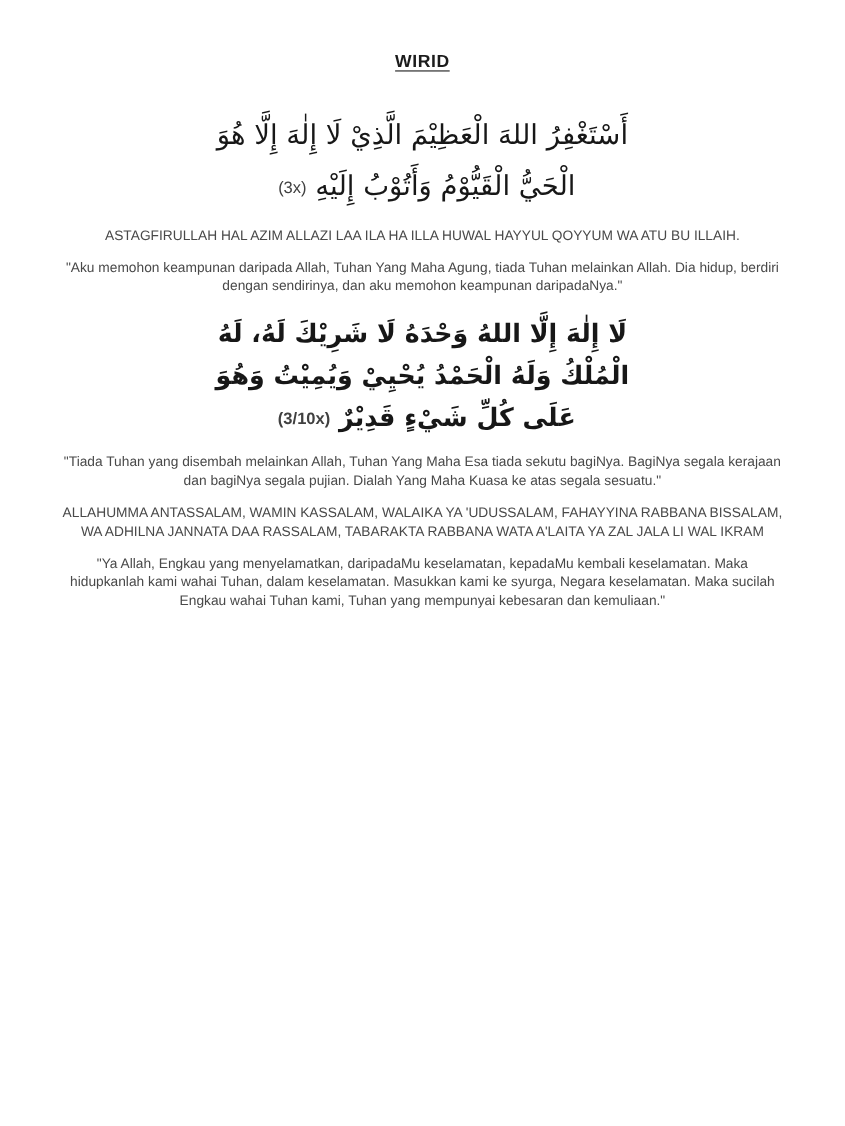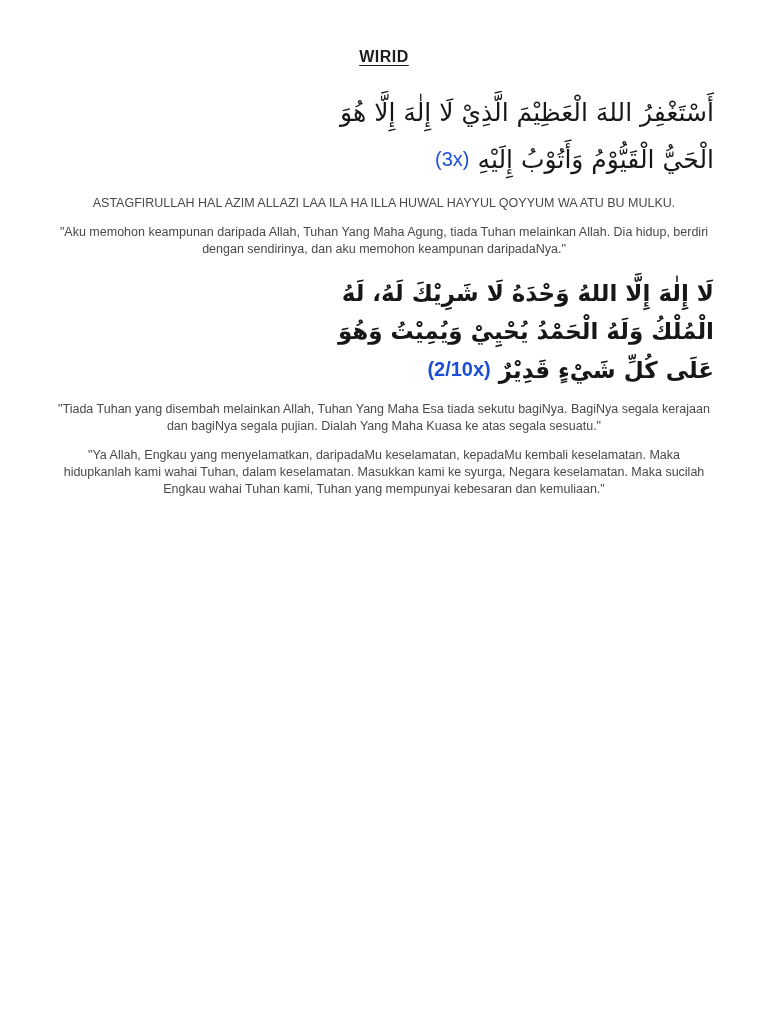"WIRID" .doc-title { margin: 0 0 8px 0 -> 0 0 18px 0 }
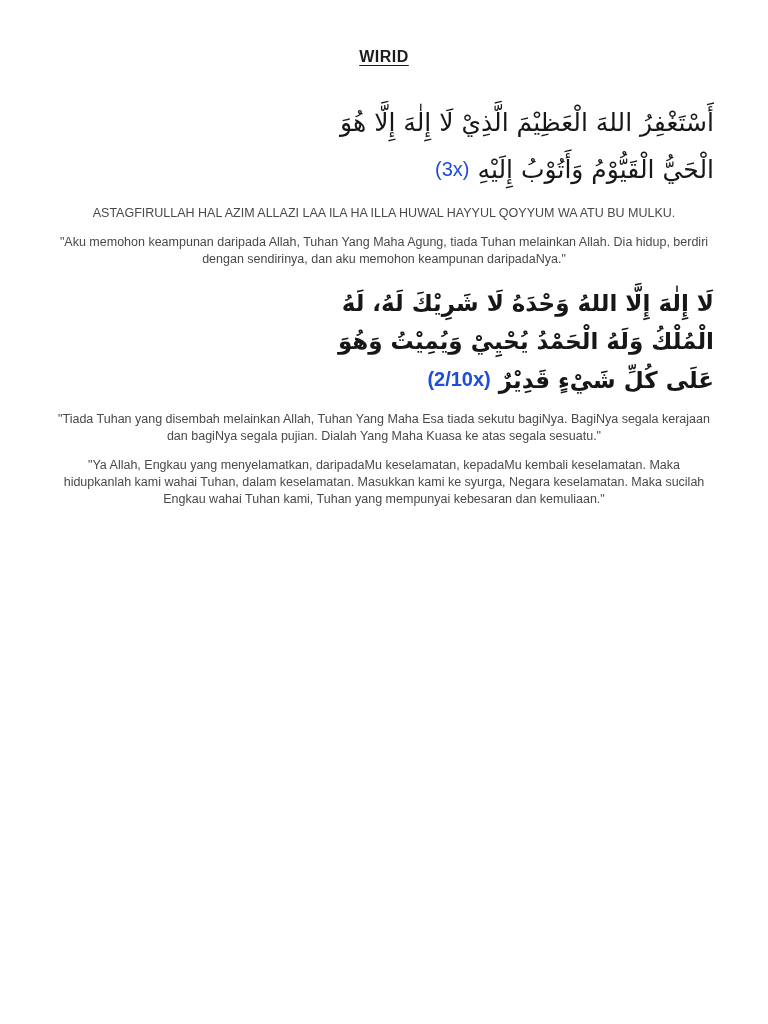"أَسْتَغْفِرُ اللهَ الْعَظِيْمَ الَّذِيْ" .arabic { text-align: right -> none }
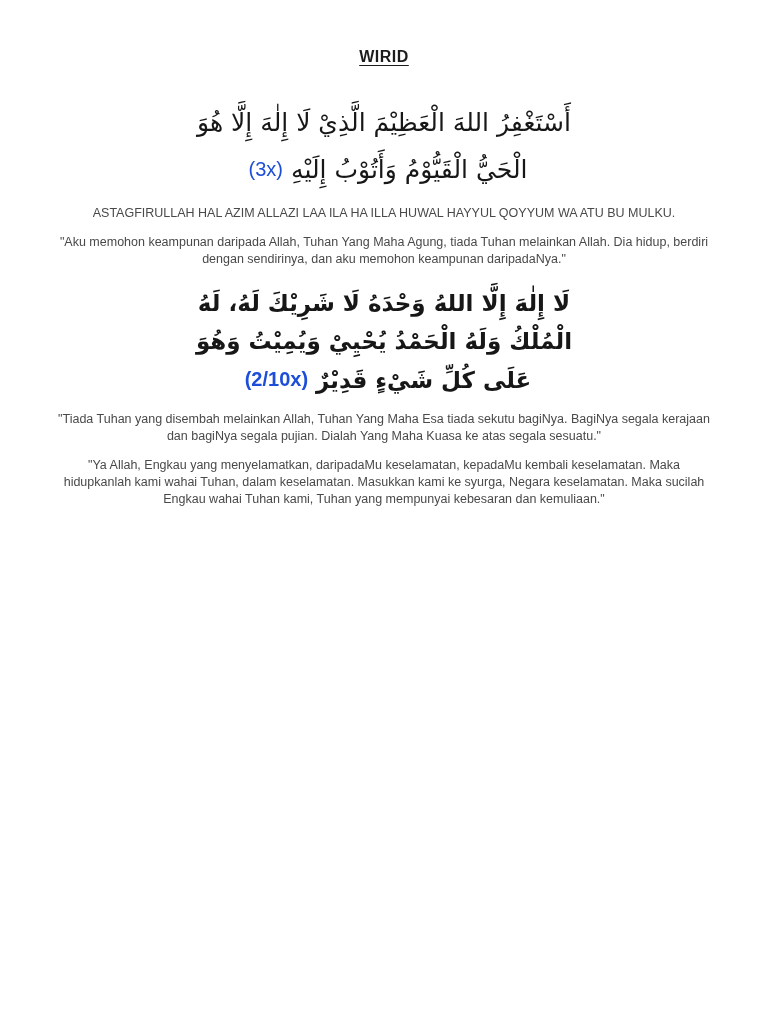"(3x)" .repeat { color: #1d4ed8 -> #404040; font-size: 20px -> 15px }
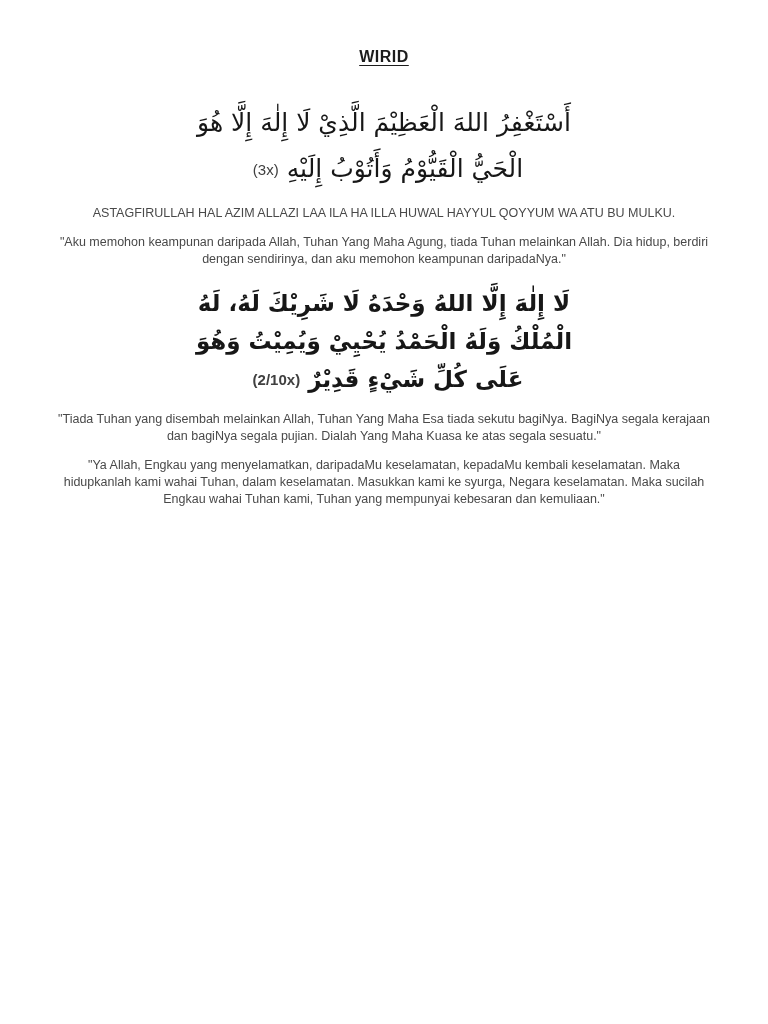"ASTAGFIRULLAH HAL AZIM ALLAZI LAA" p.translit { text: MULKU -> ILLAIH }
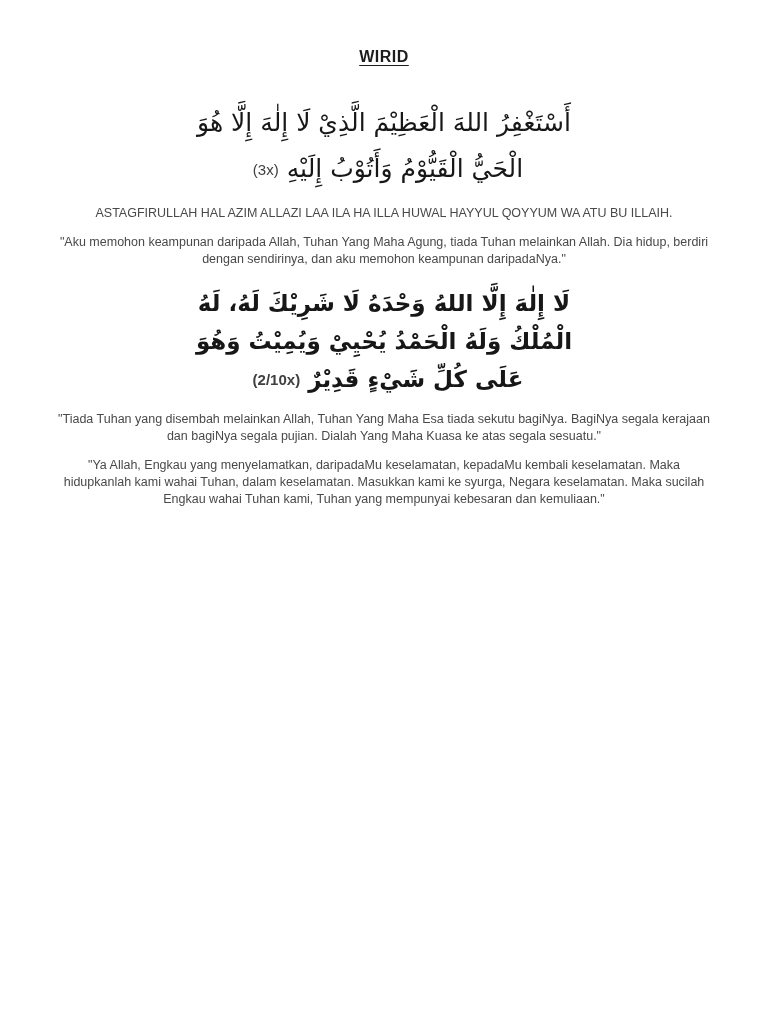"(2/10x)" span.repeat { text: 2/10x -> 3/10x }
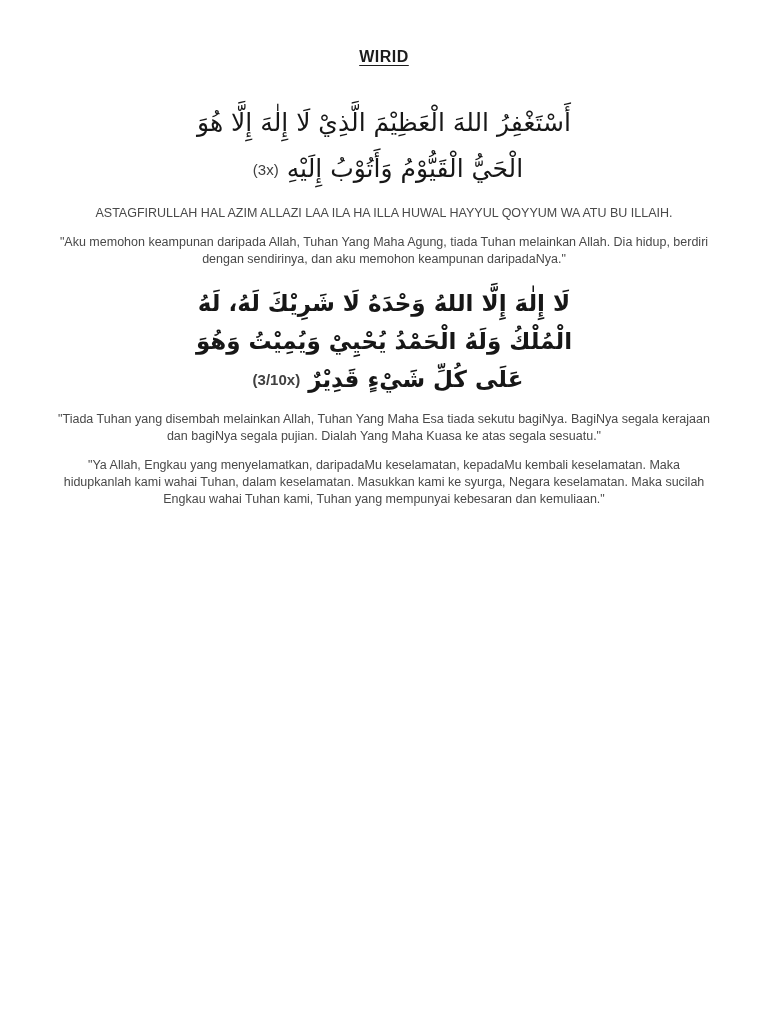"ALLAHUMMA ANTASSALAM, WAMIN KASSALAM," p.translit { html: none -> <p>ALLAHUMMA ANTASSALAM, WAMIN KASSALAM, WALAIKA YA 'UDUSSALAM, FAHAYYINA RABBANA BISSALAM, WA ADHILNA JANNATA DAA RASSALAM, TABARAKTA RABBANA WATA A'LAITA YA ZAL JALA LI WAL IKRAM</p> }
